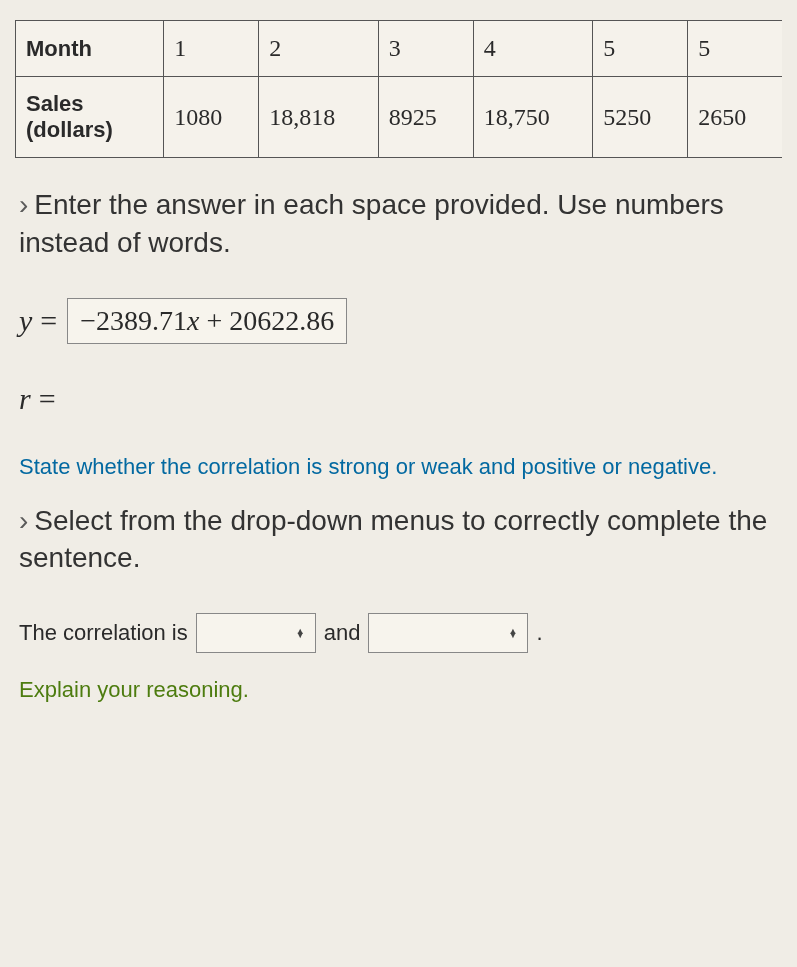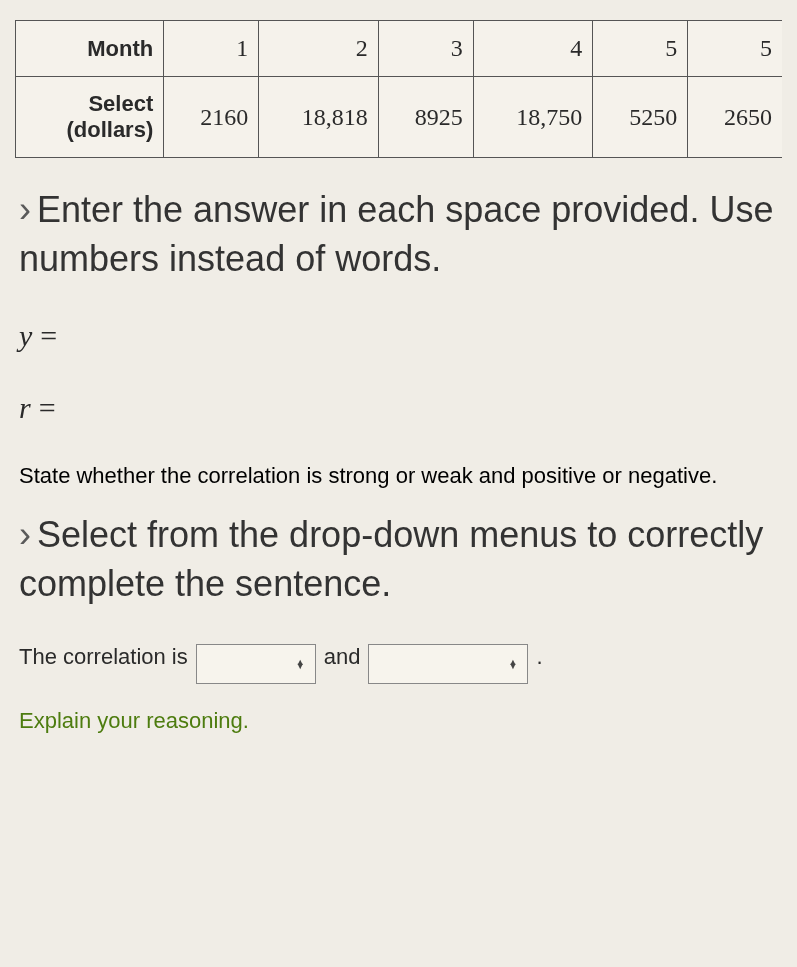"Month" th, td { text-align: right -> left }
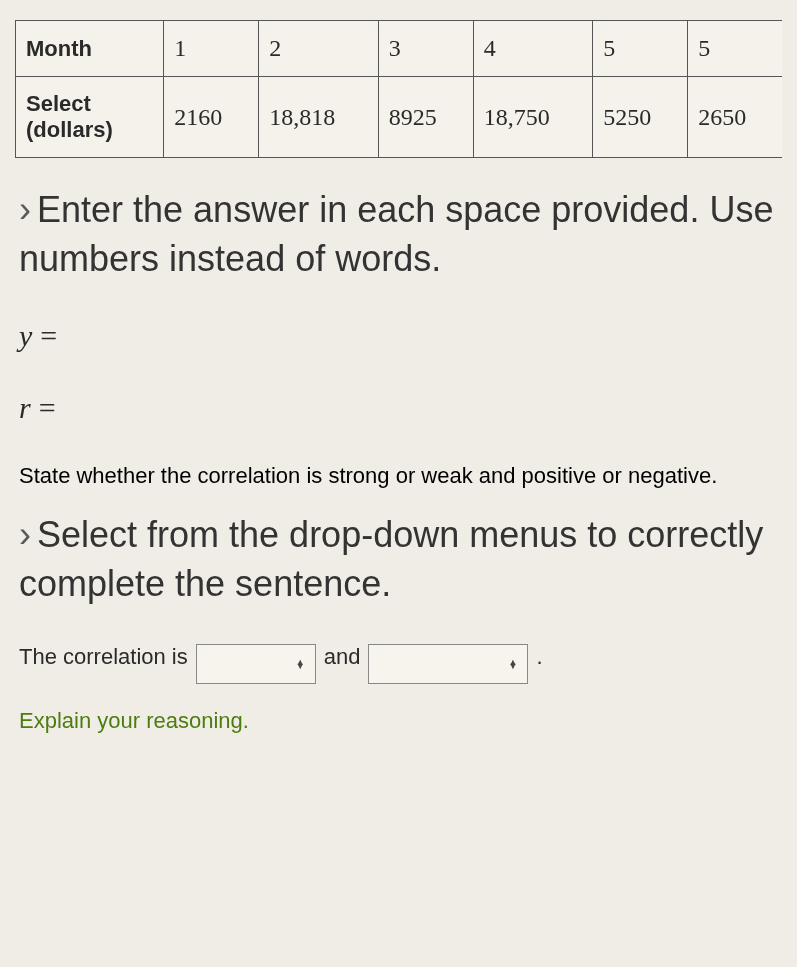"Select" span.sub { text: Select -> Sales }
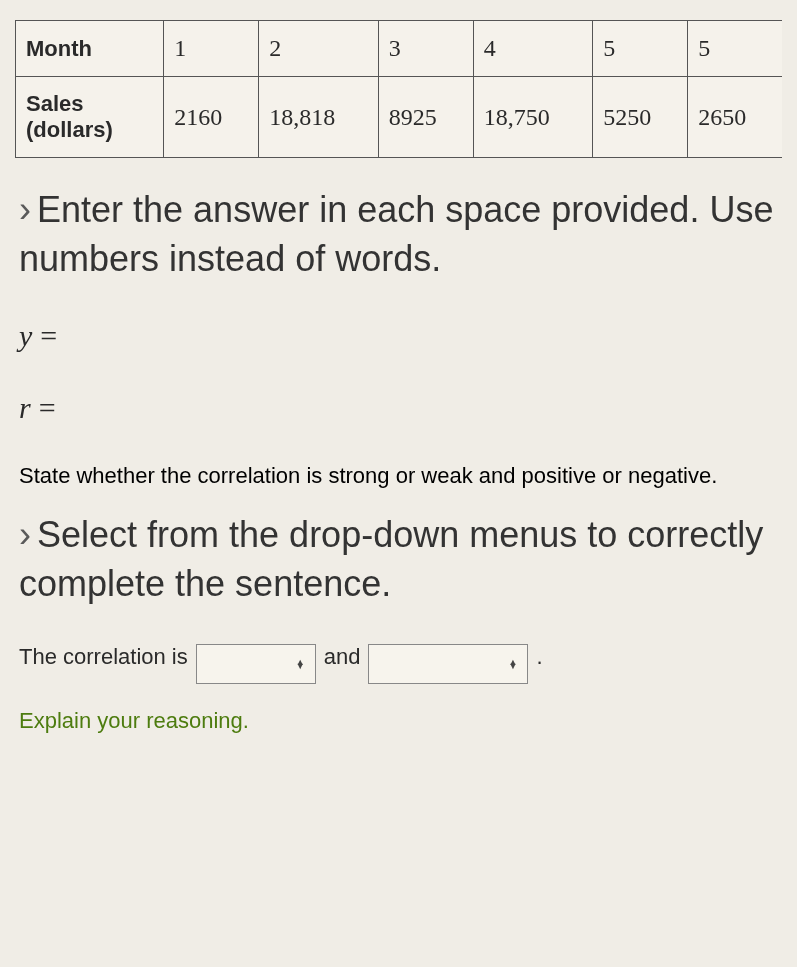"2160" td { text: 2160 -> 1080 }
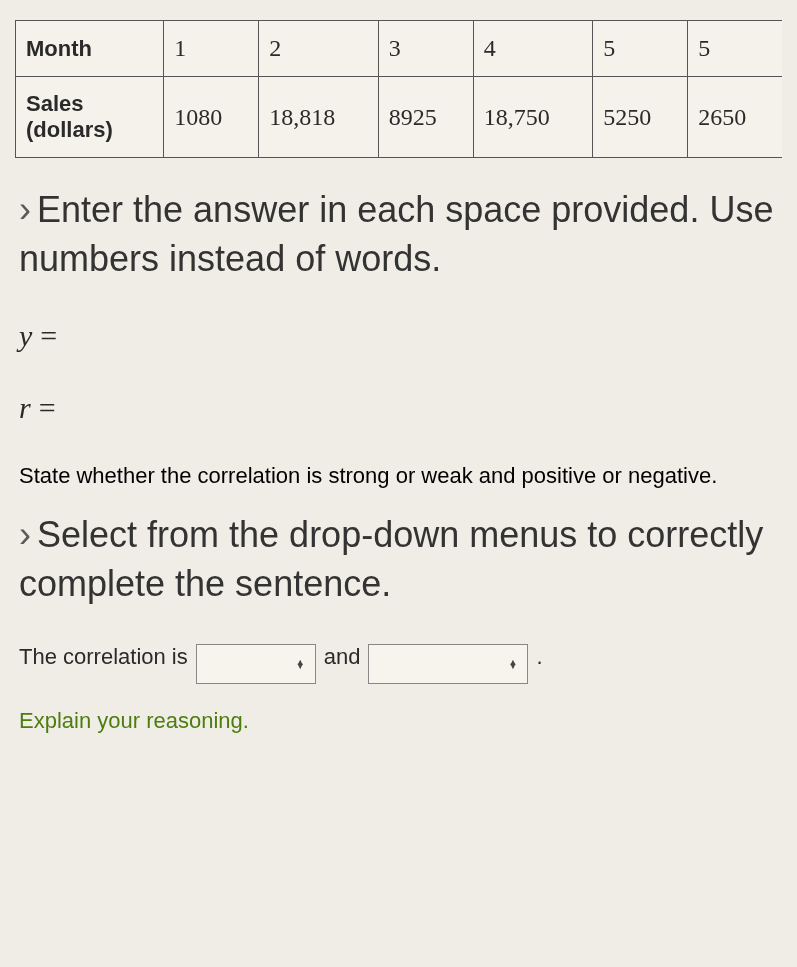"› Enter the answer in" .instruction { font-size: 36px -> 28px }
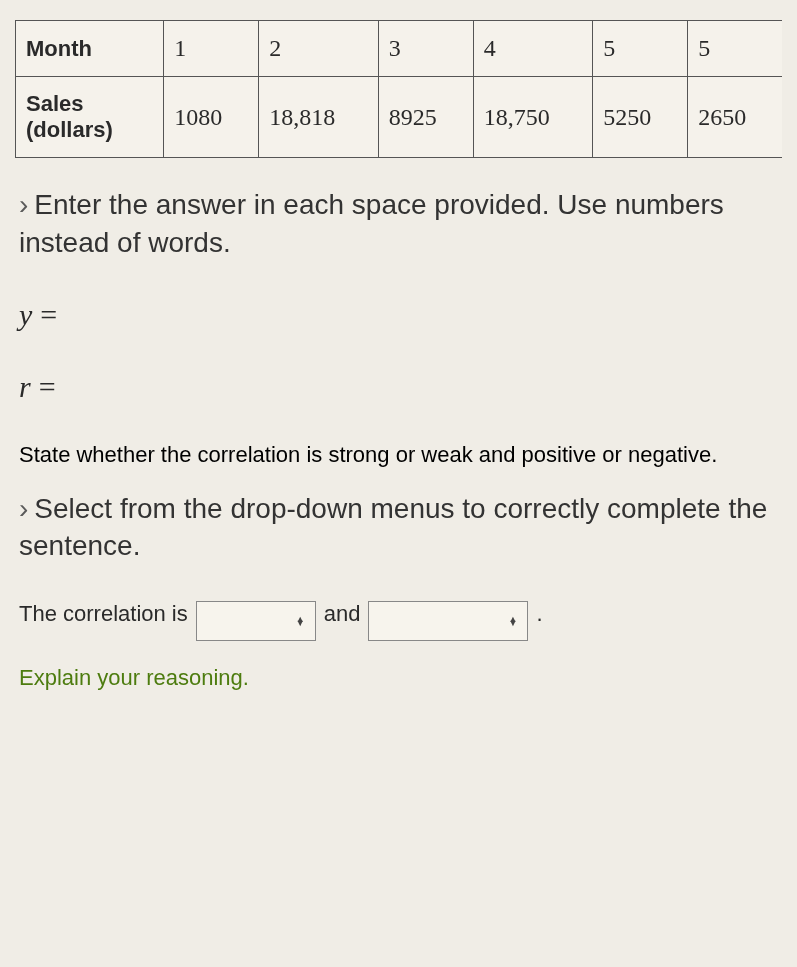"−2389.71x + 20622.86" span.boxed { html: none -> <span> <span>−2389.71</span><span>x</span><span> + 20622.86</span> </span> }
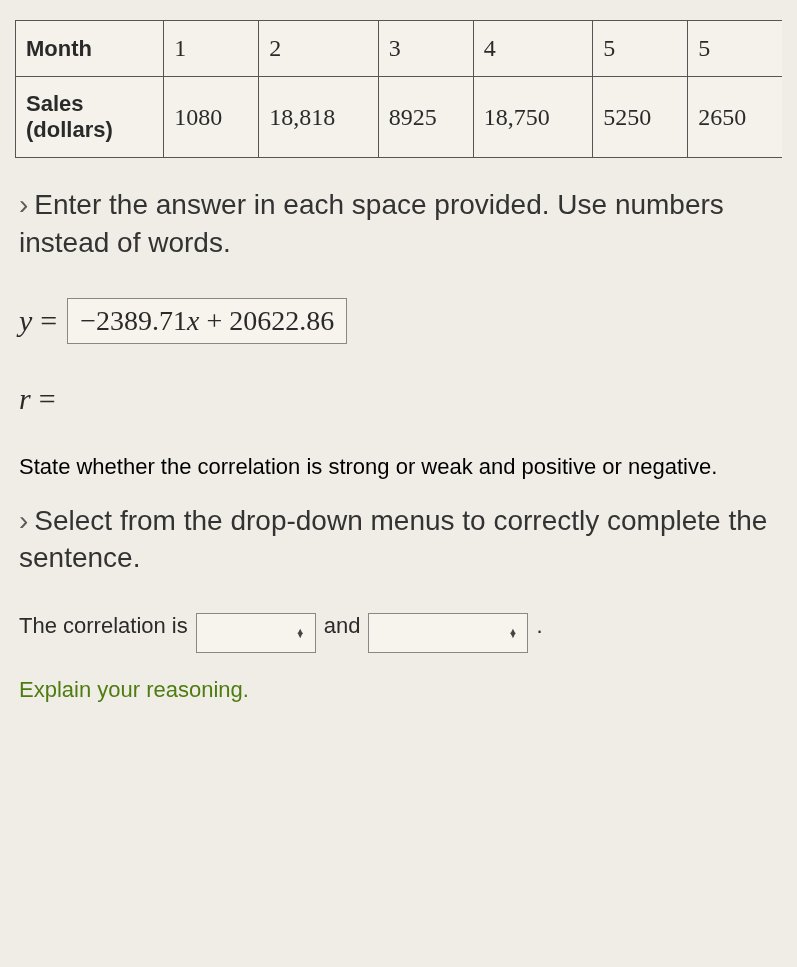"State whether the correlation is" .question-text { color: #000000 -> #0369a1 }
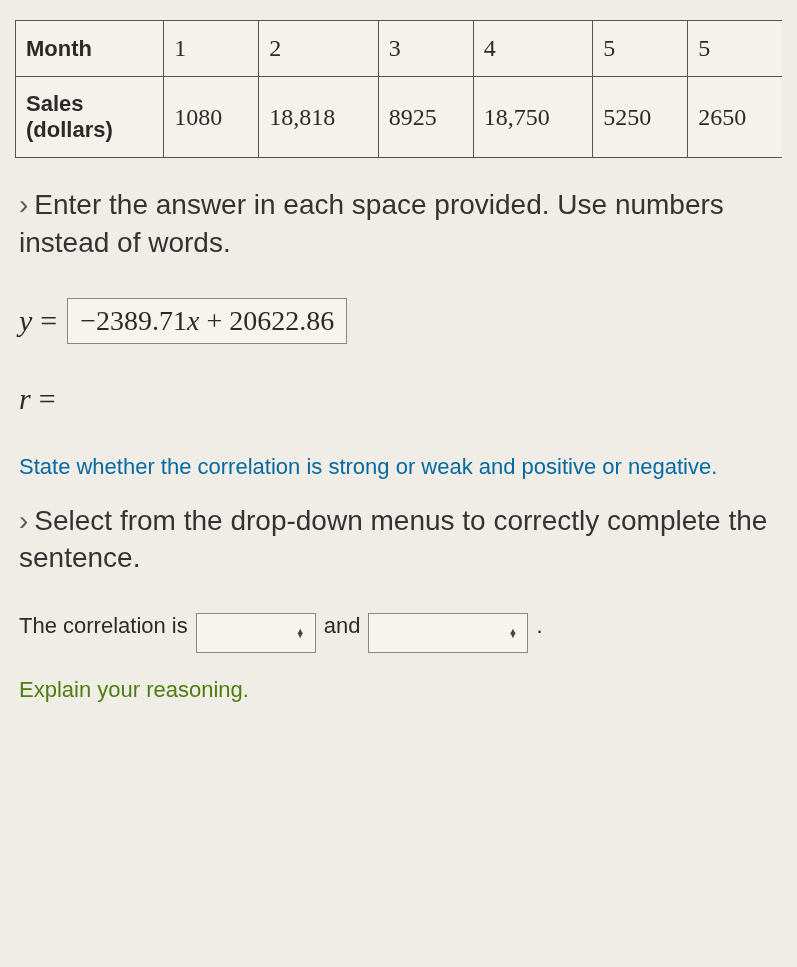"The correlation is" .sentence-row { align-items: none -> center }
